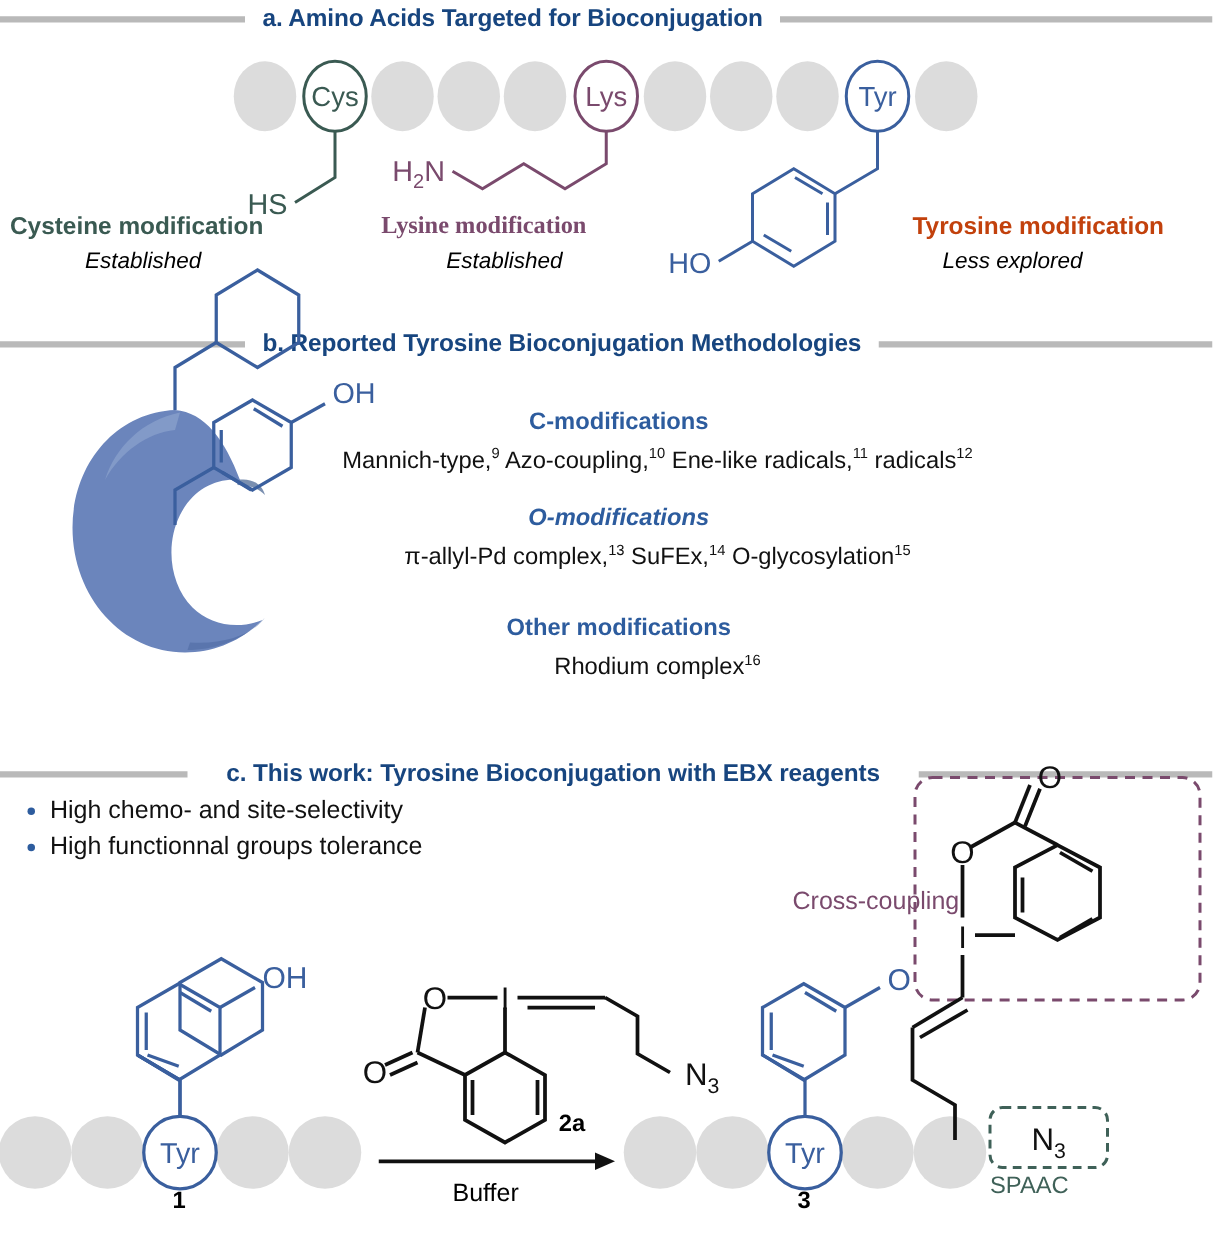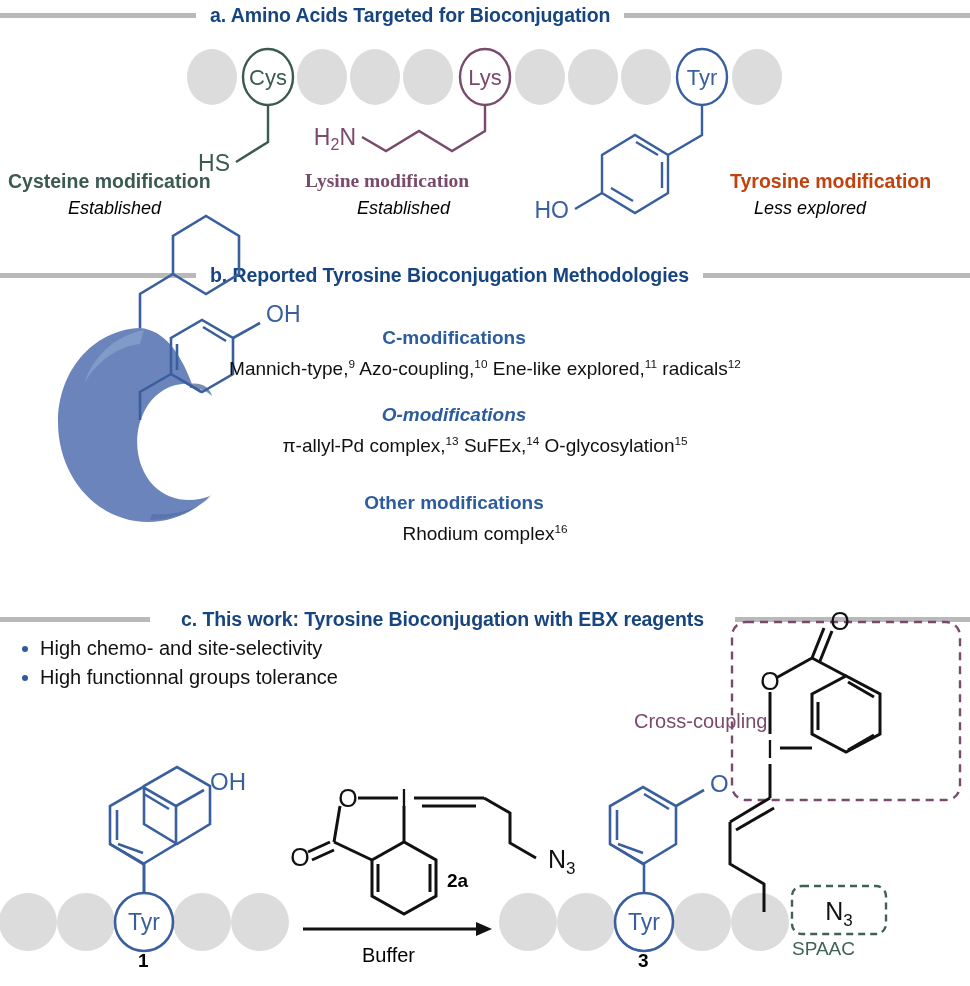"a. Amino Acids Targeted for" .fig { padding-left: none -> 41px }
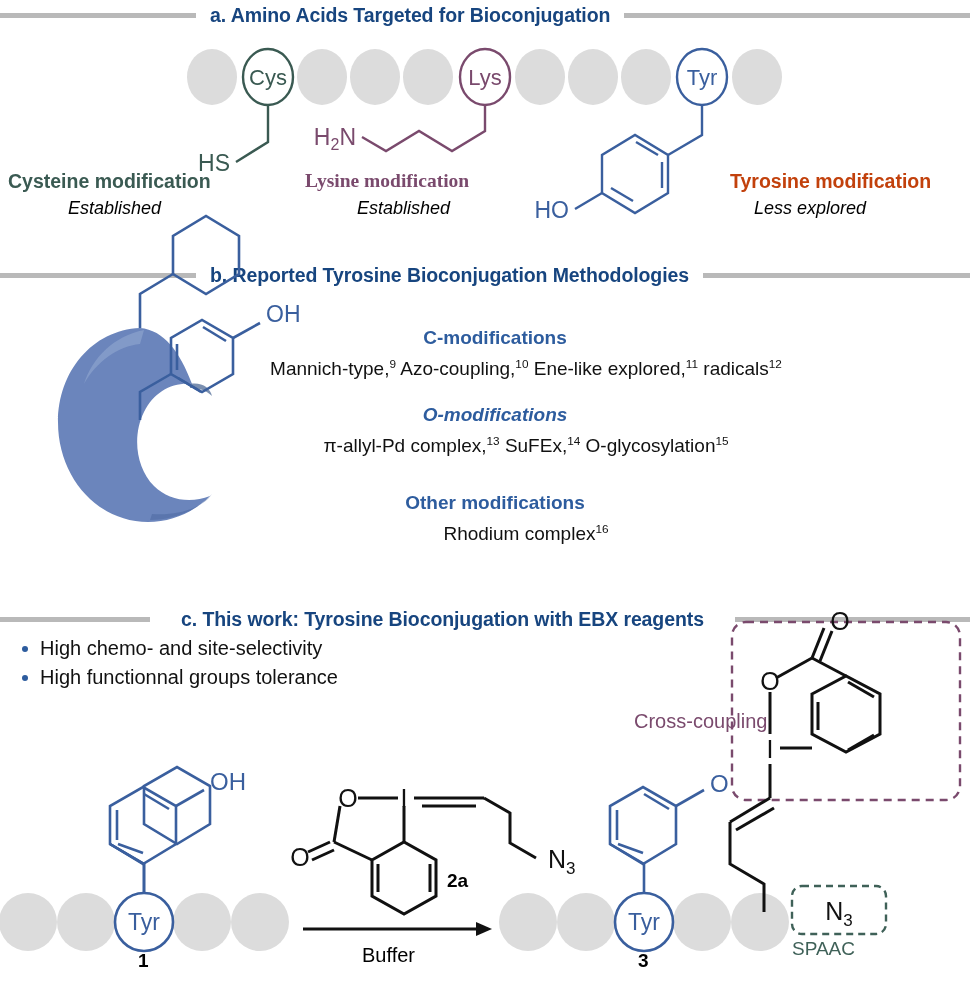"Ene-like explored," span { text: explored -> radicals }
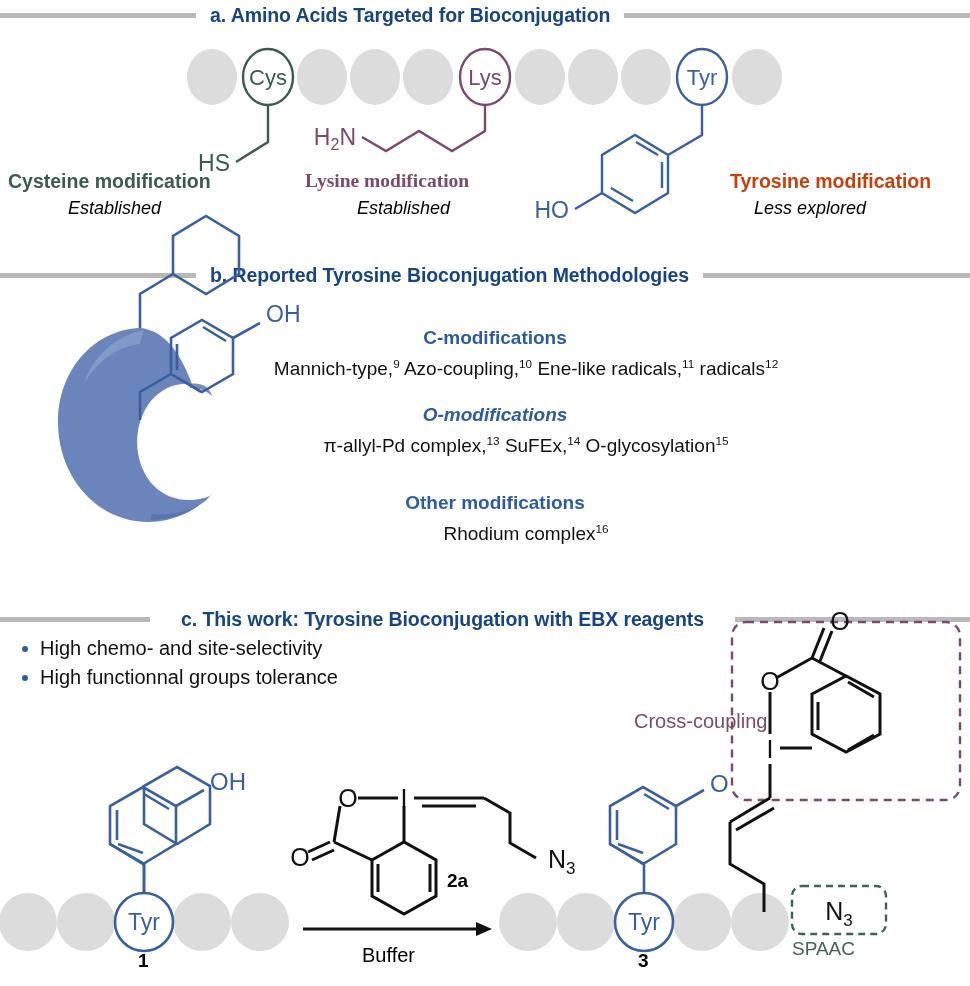"2a" div.cmpd { top: 870px -> 889px }
